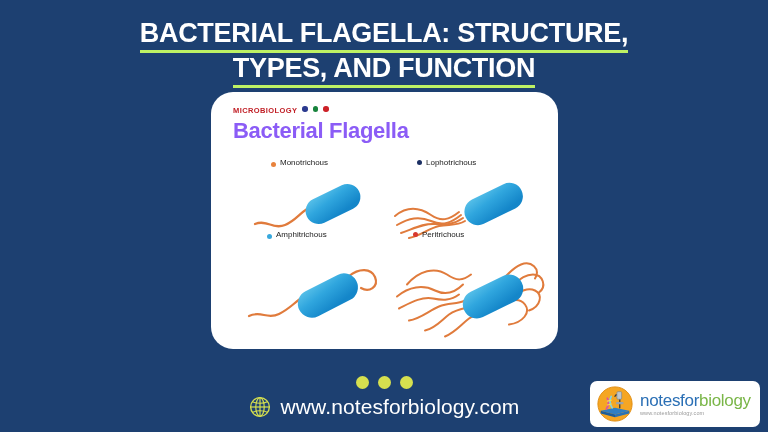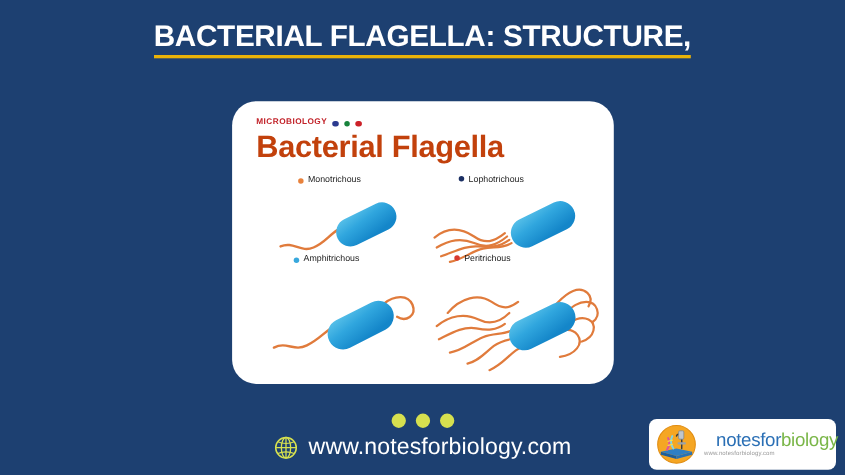"BACTERIAL FLAGELLA: STRUCTURE," .title .u { border-bottom: 3px solid #eab308 -> 3px solid #bef264 }
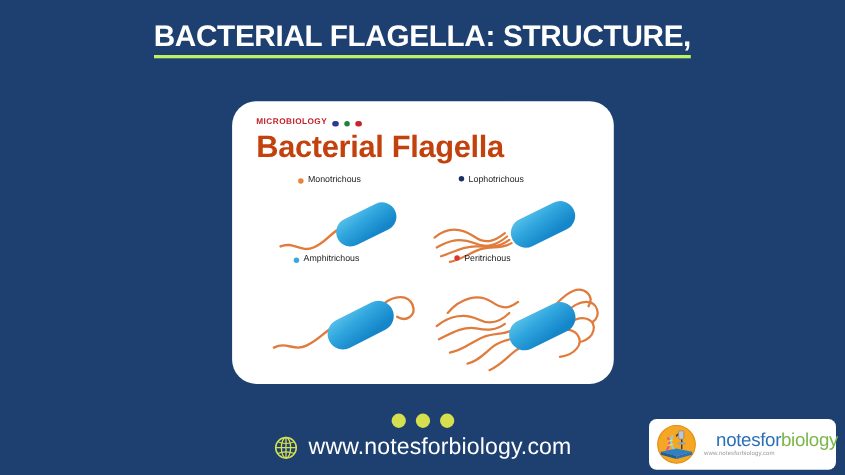"TYPES, AND FUNCTION" span.ln { html: none -> <span><span>TYPES, AND FUNCTION</span></span> }
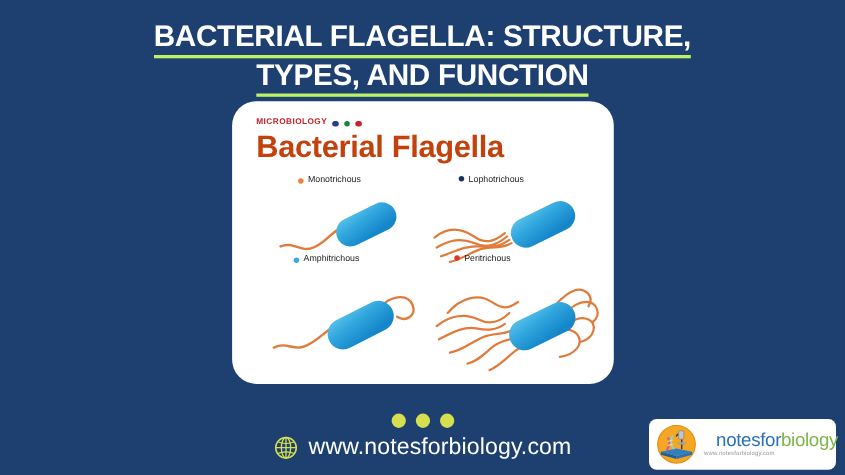"MICROBIOLOGY" .kicker { align-items: flex-end -> flex-start }
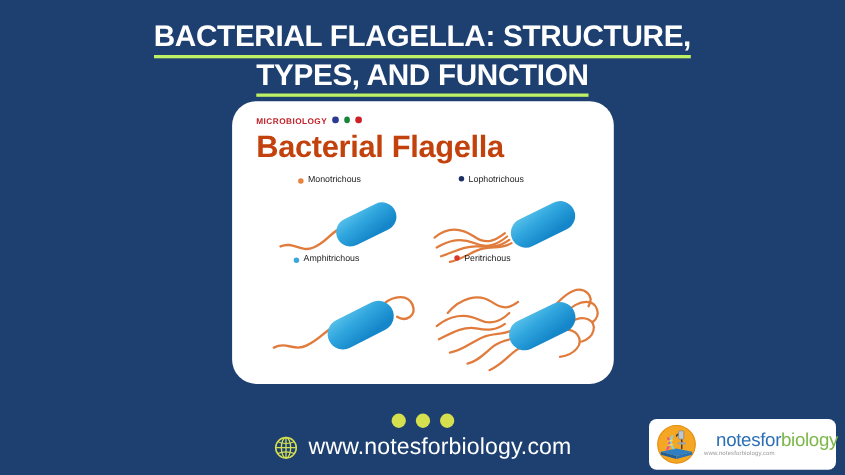"Bacterial Flagella" .card-title { color: #c2410c -> #8b5cf6; font-size: 28px -> 22px }
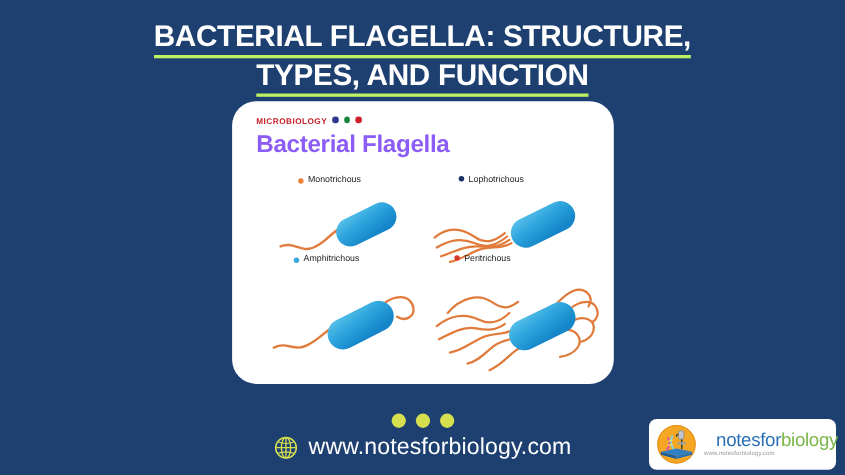"notesfor" .logo .wm1 { margin-left: 11px -> none }
